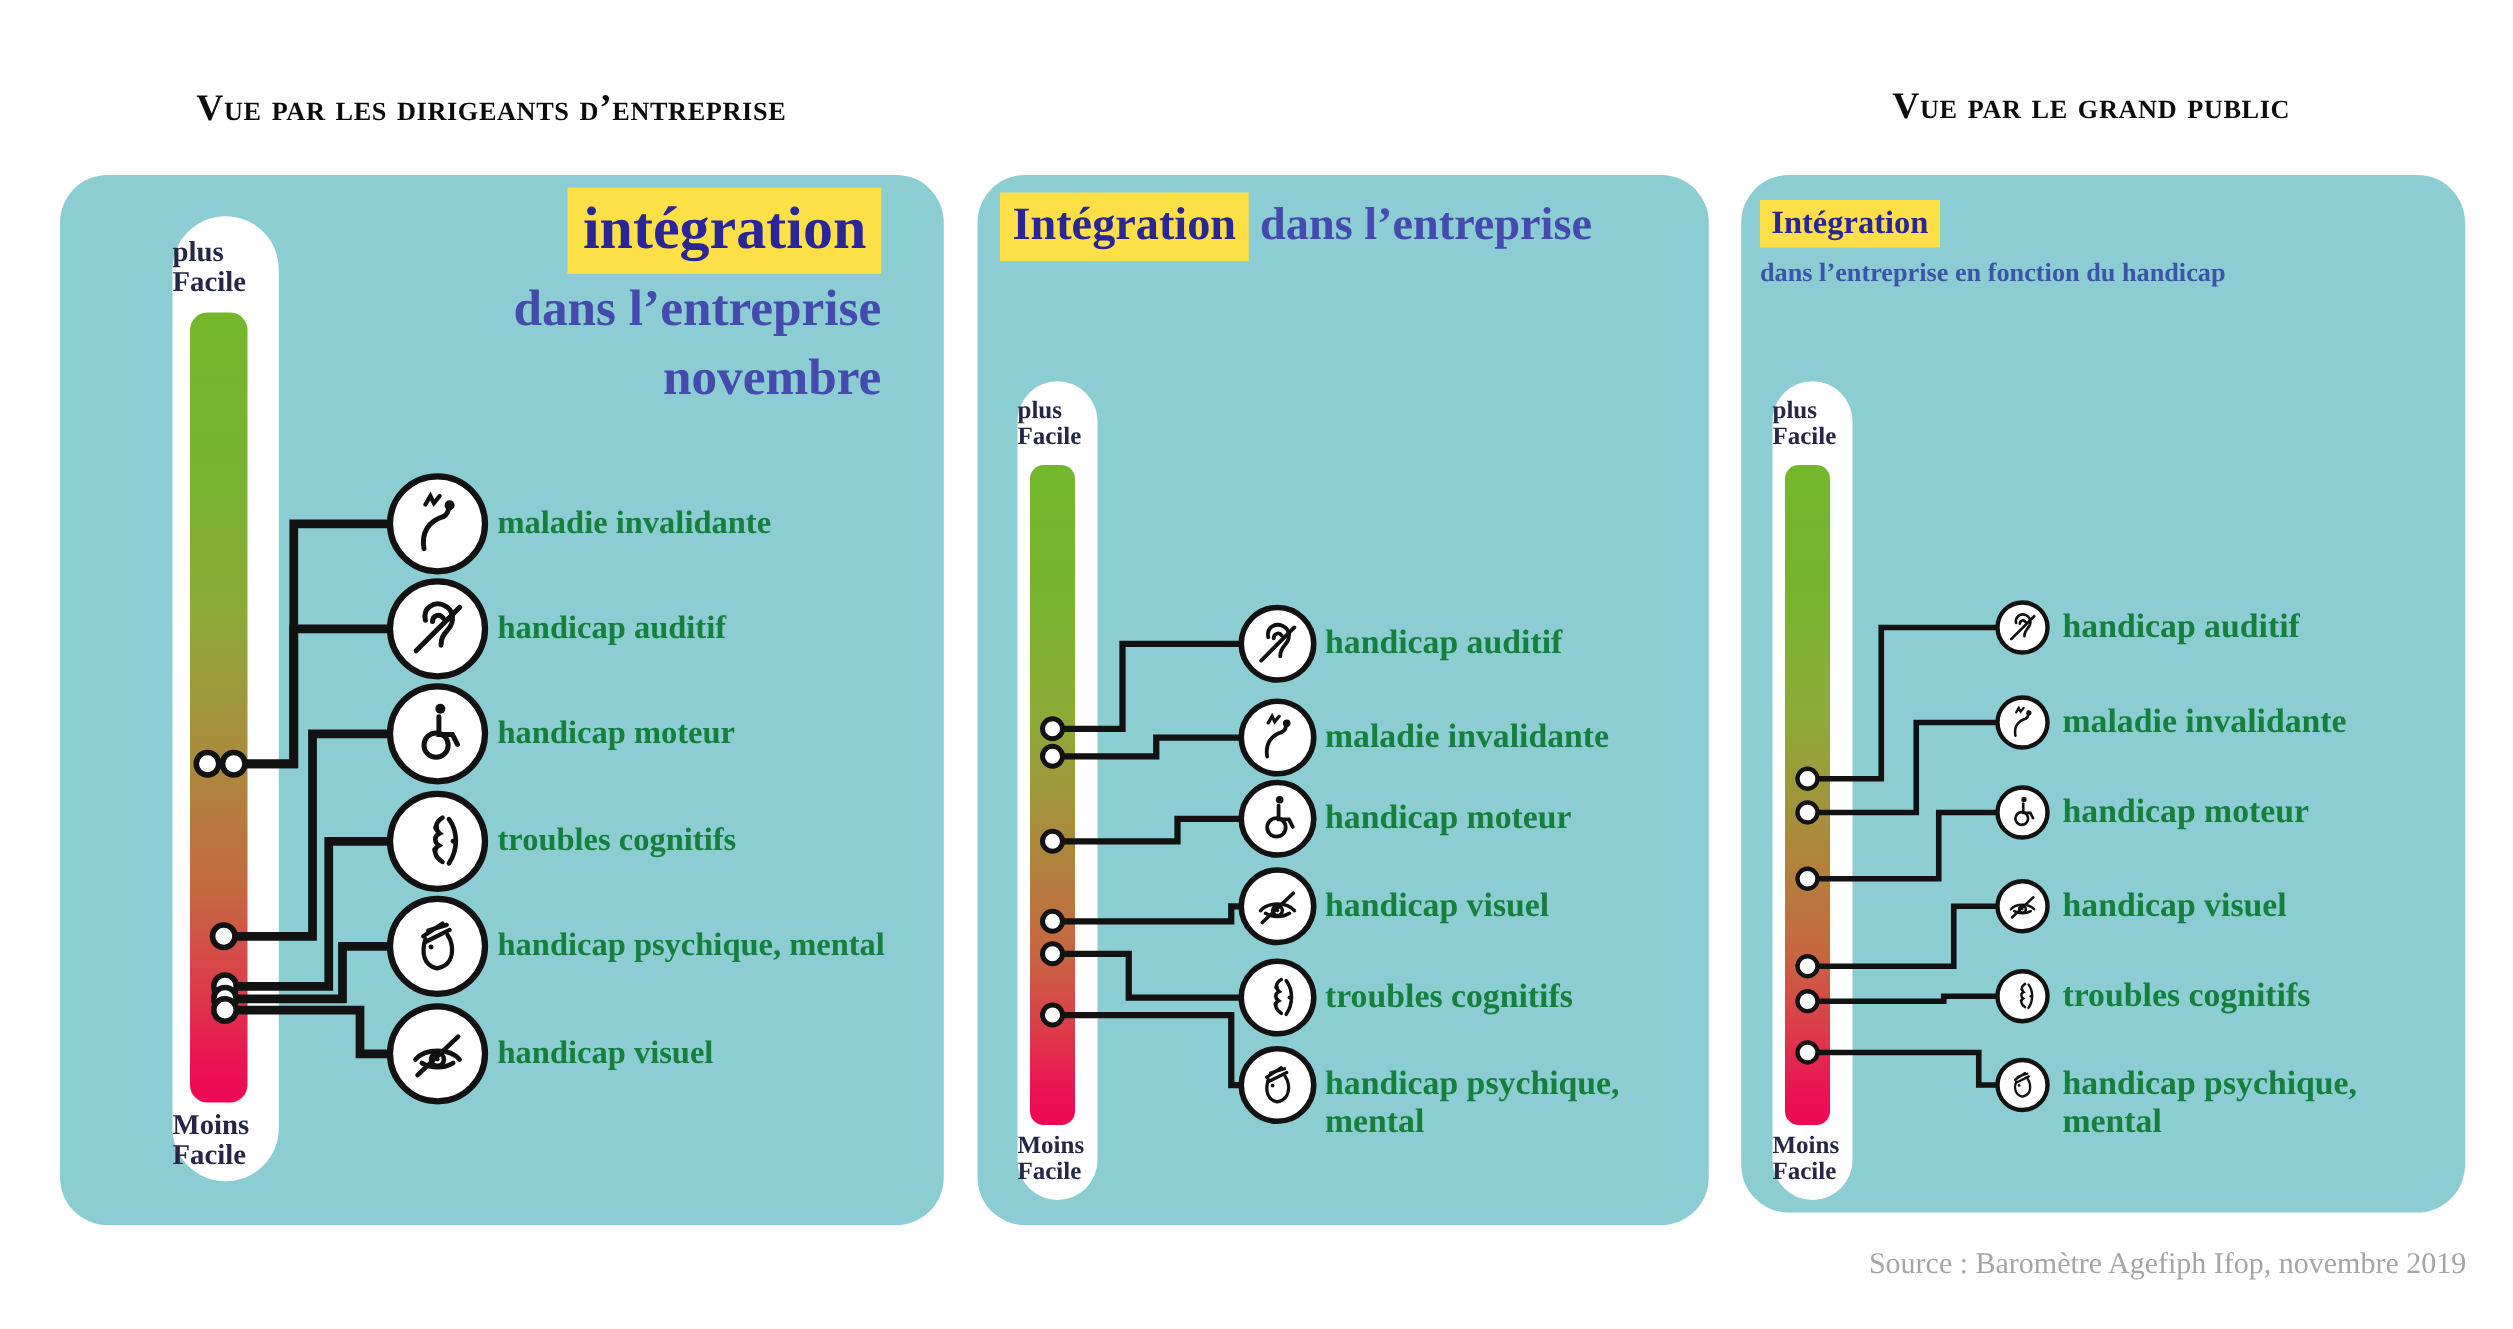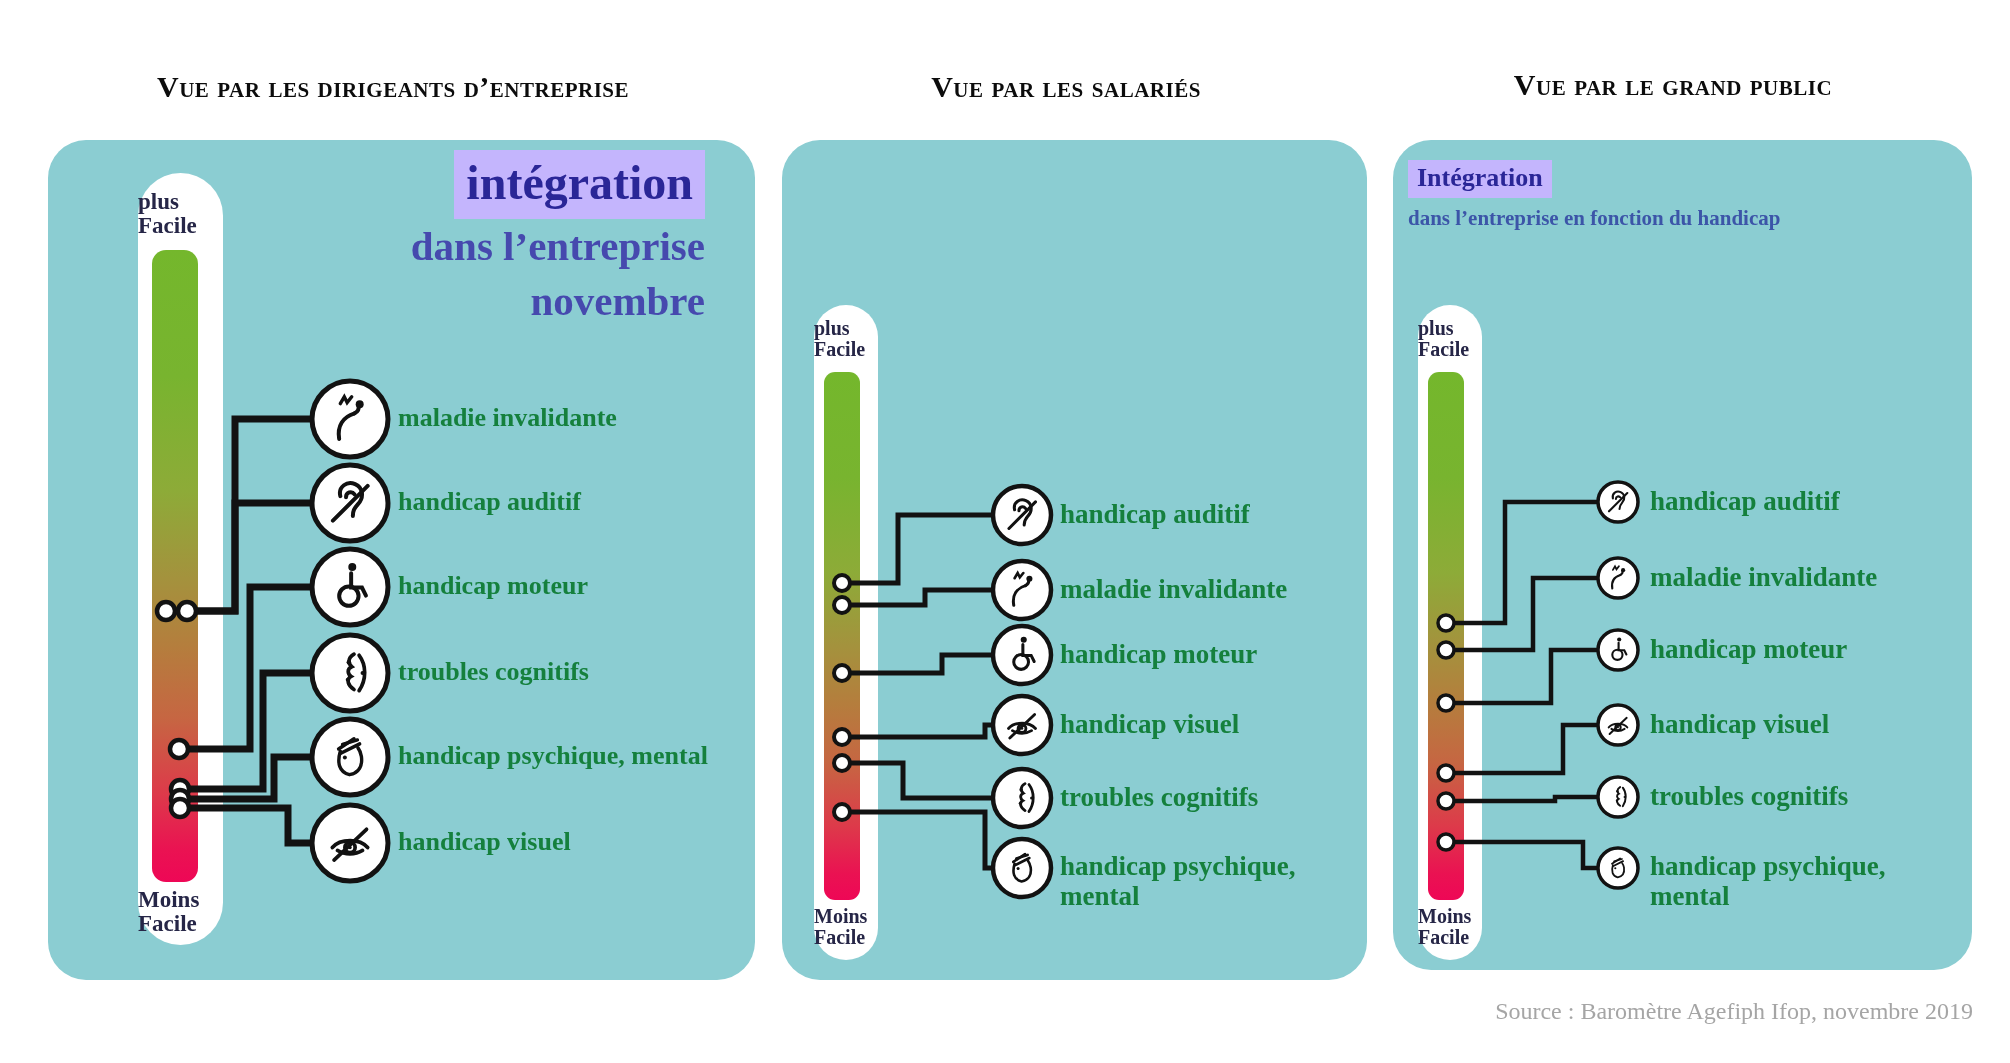"Vue par les salariés" div.col-title { html: <div>Vue par les salariés</div> -> none }
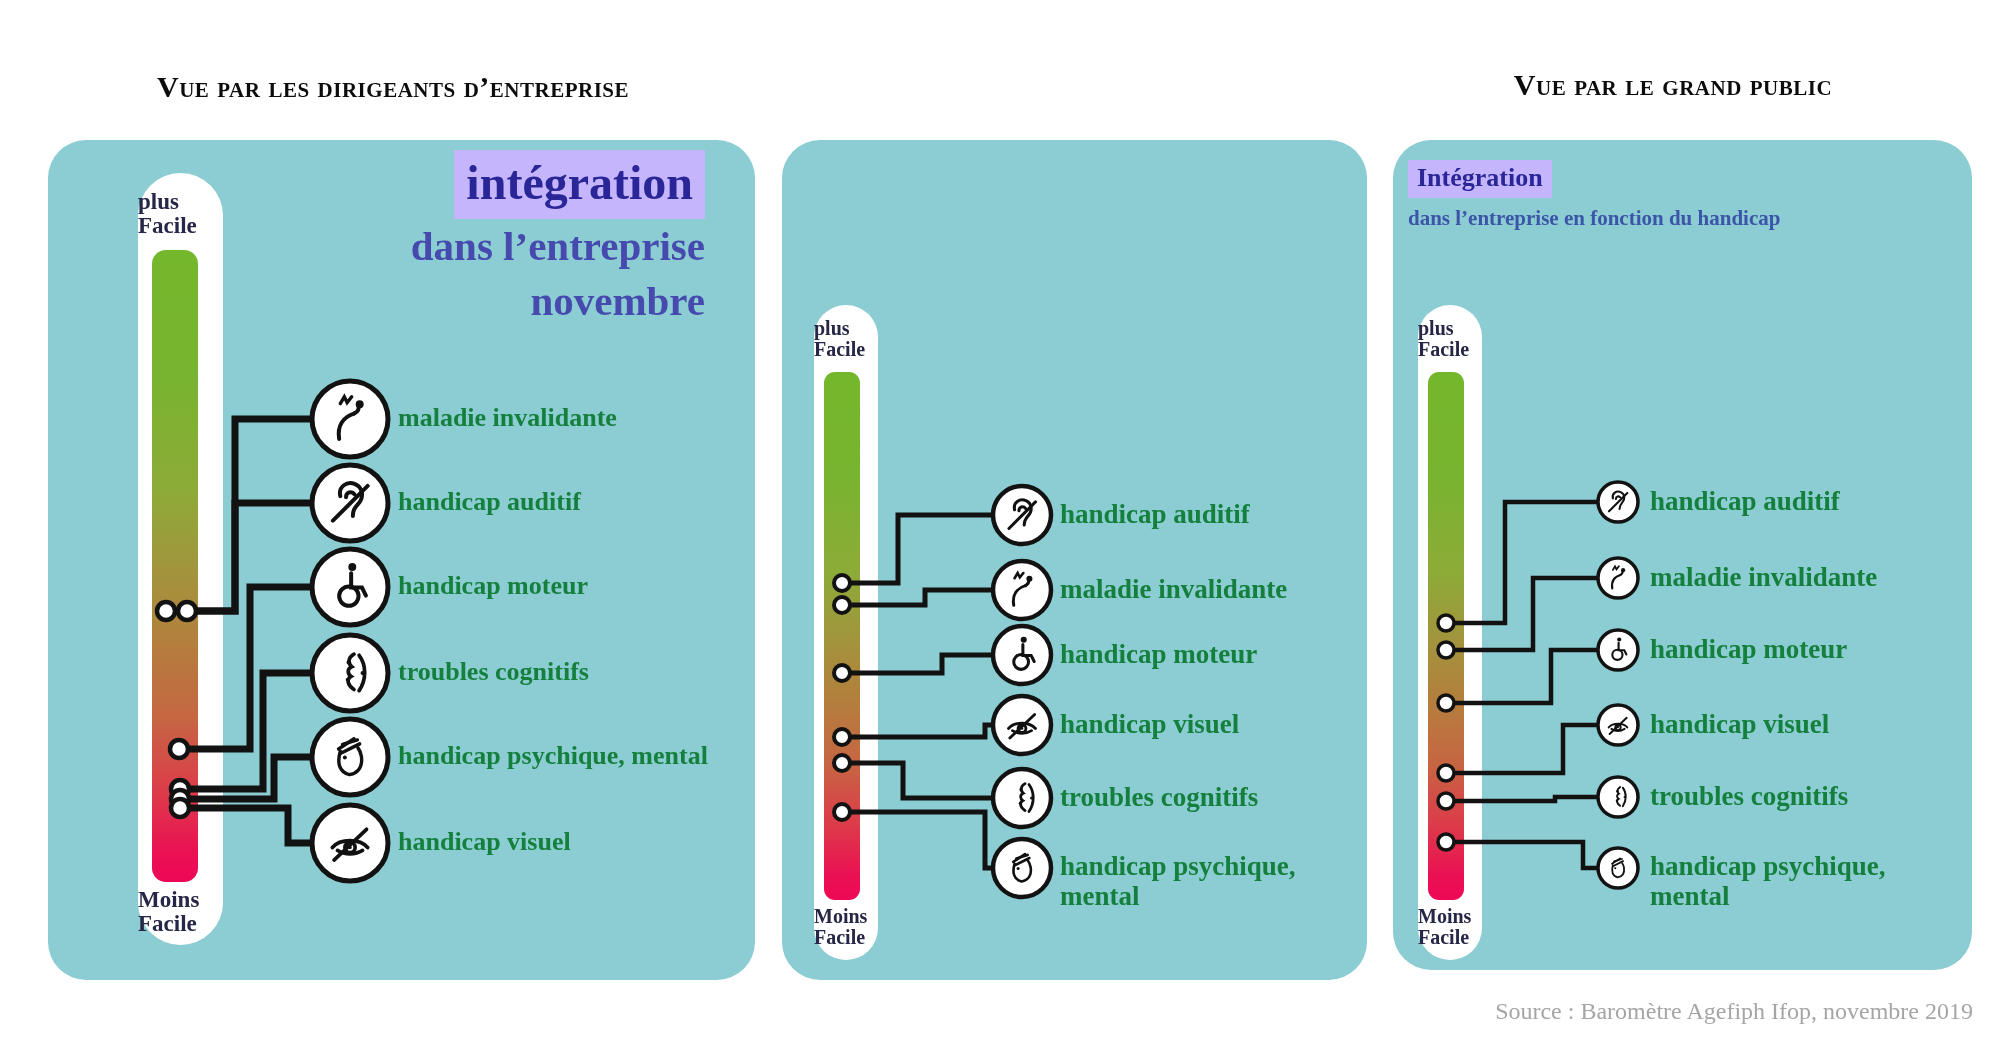"intégration" .hl { background: #c4b5fd -> #fde047 }
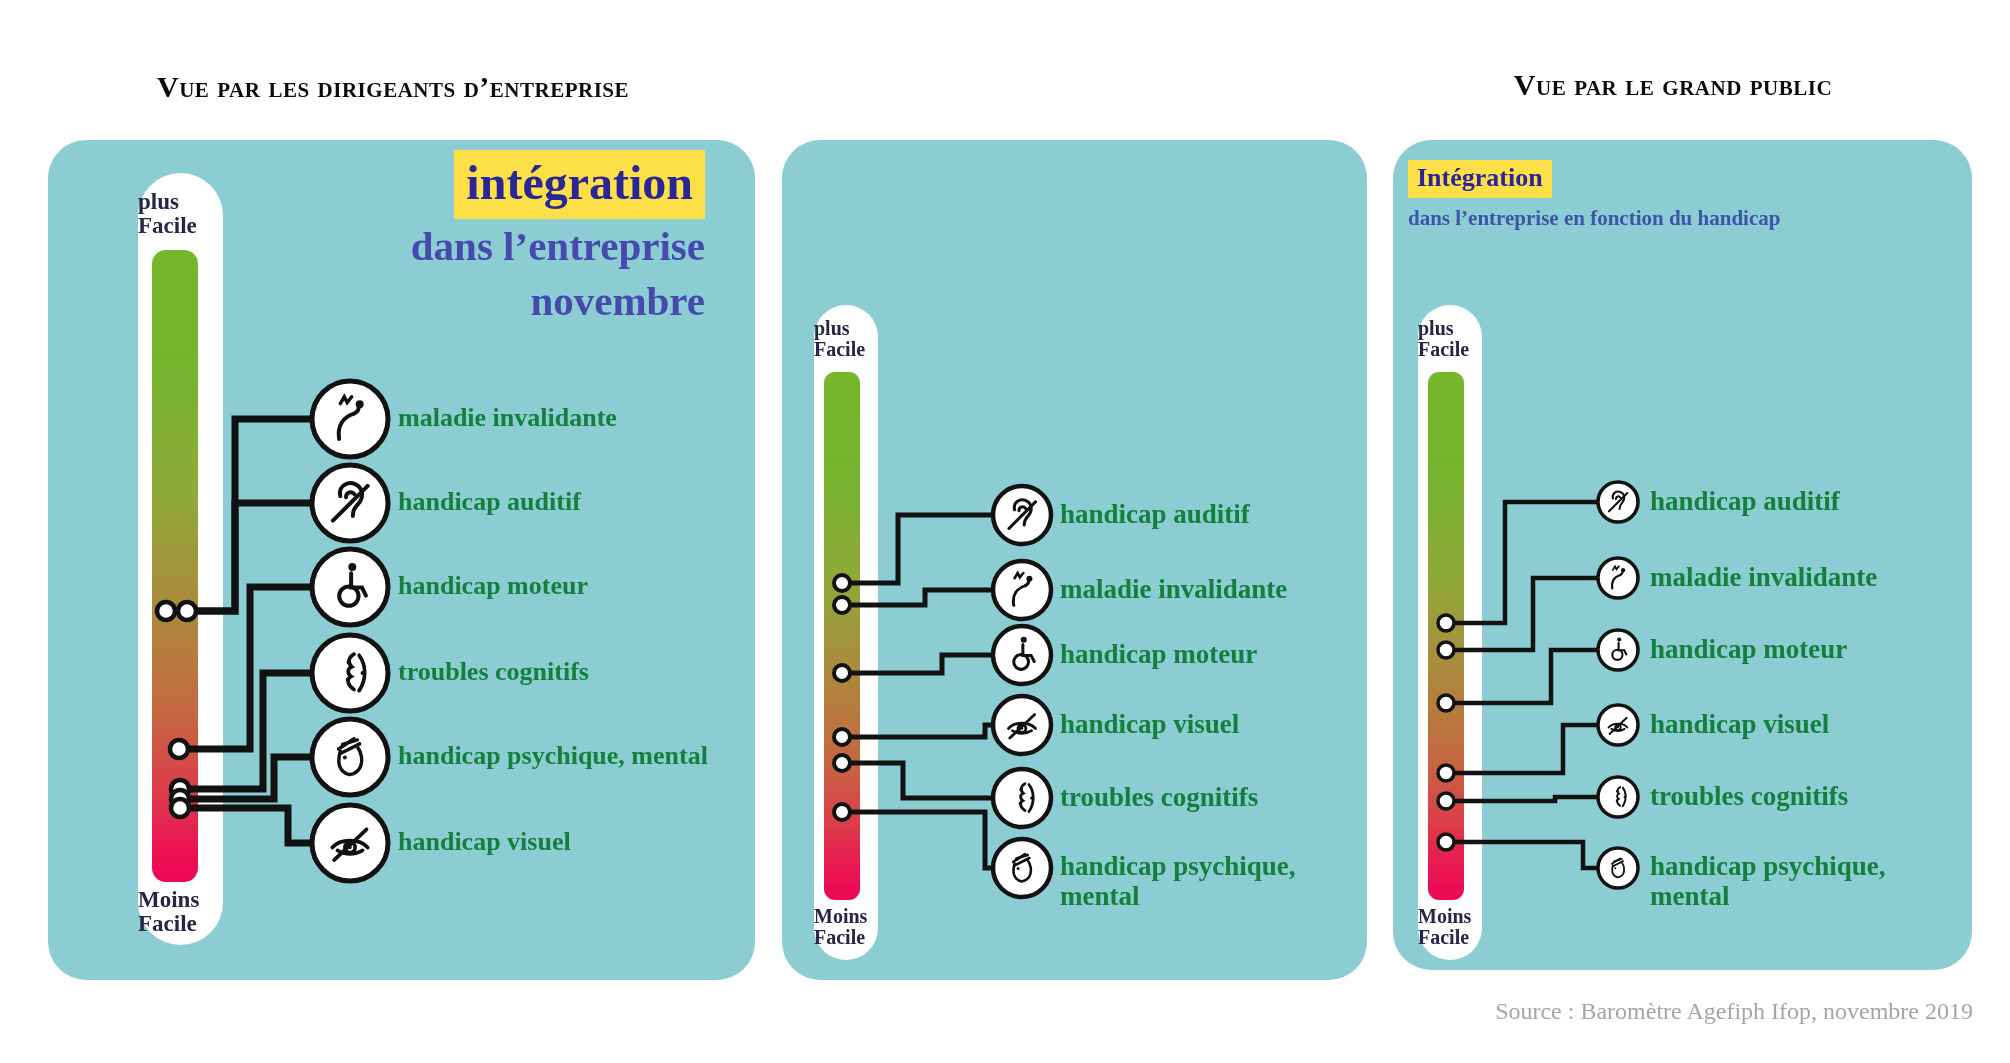"Intégration dans l’entreprise" div { html: none -> <div> <span>Intégration</span><span> dans l’entreprise</span> </div> }
